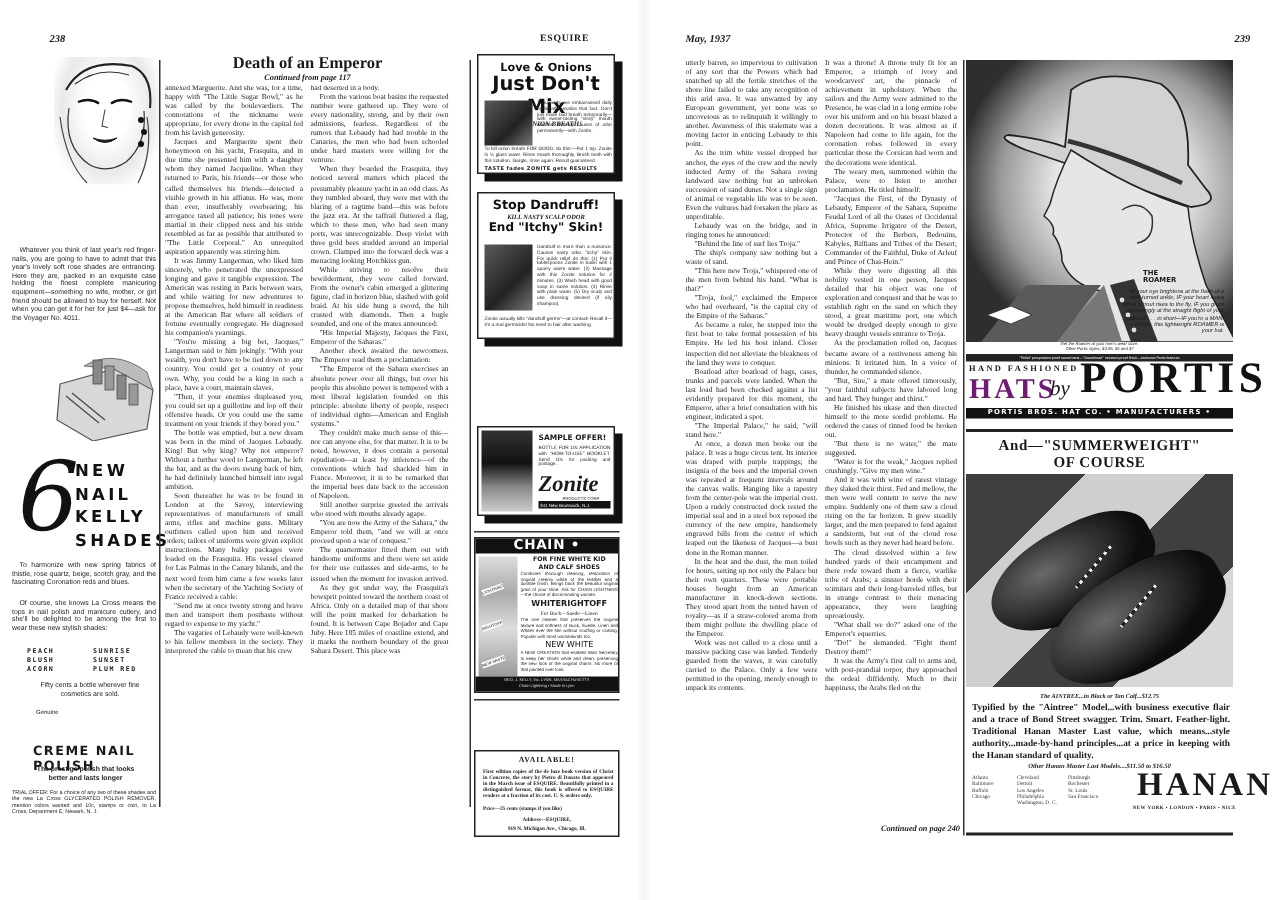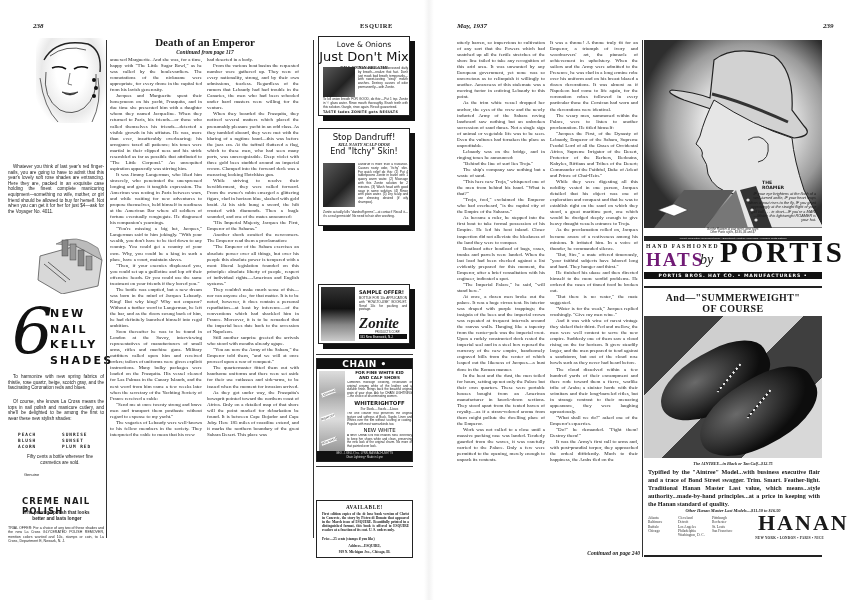"Love & Onions" .ad-h1 { font-weight: normal -> bold }
